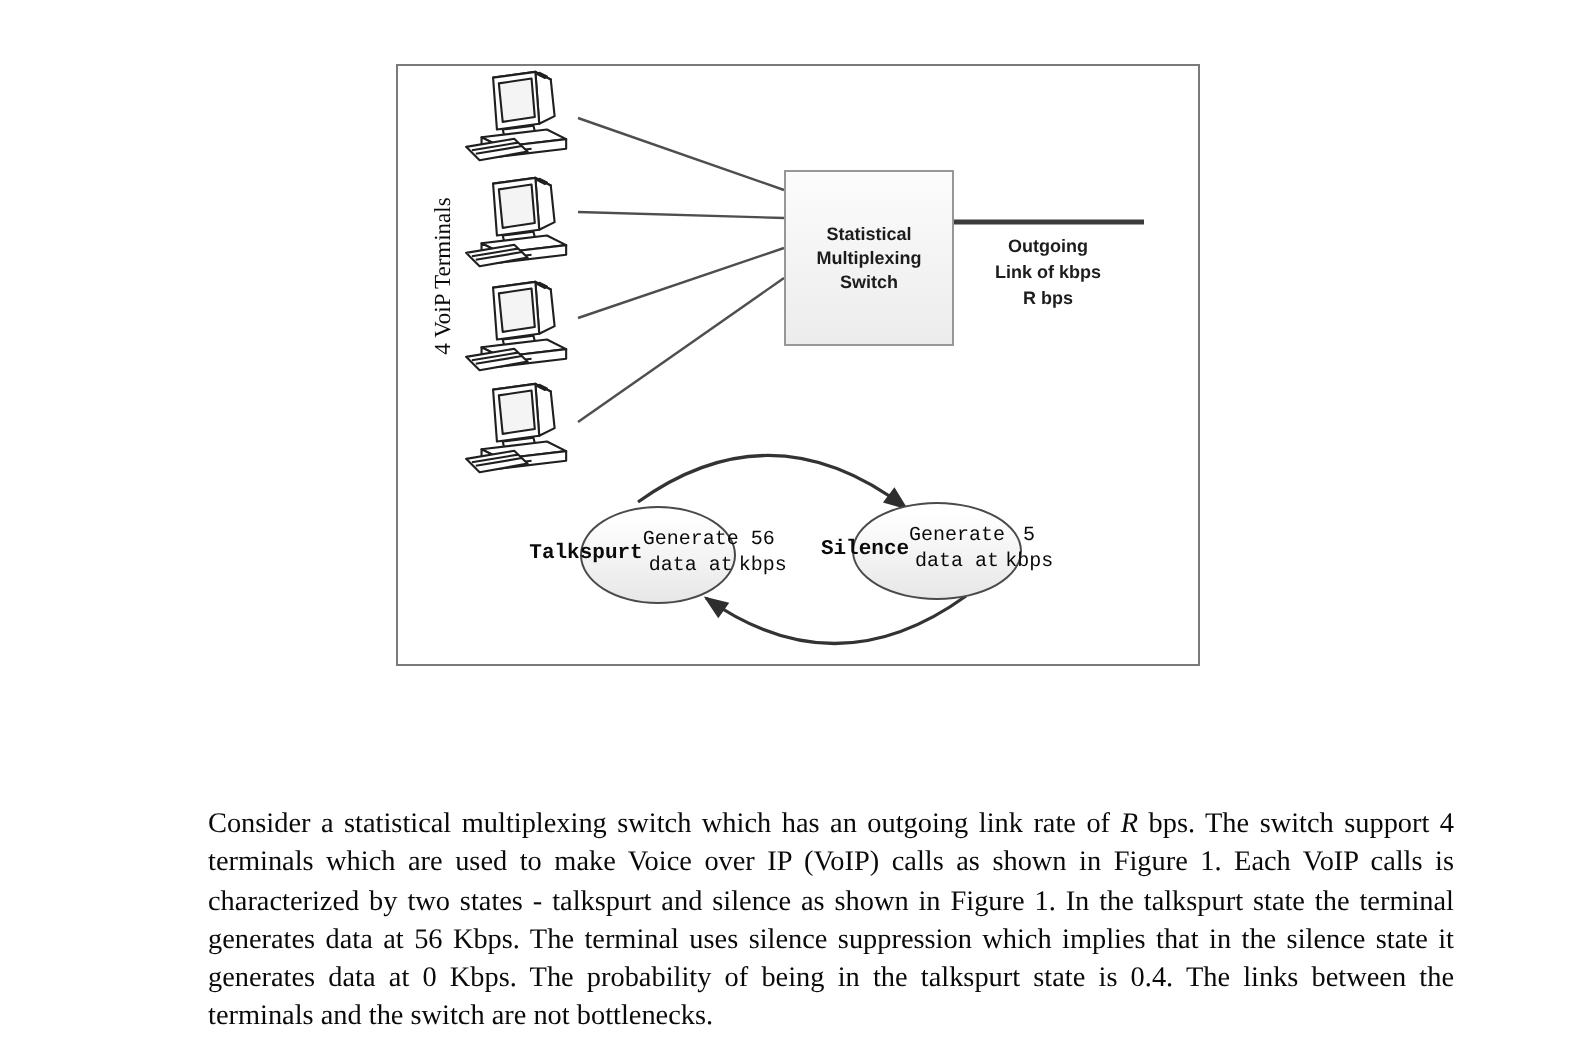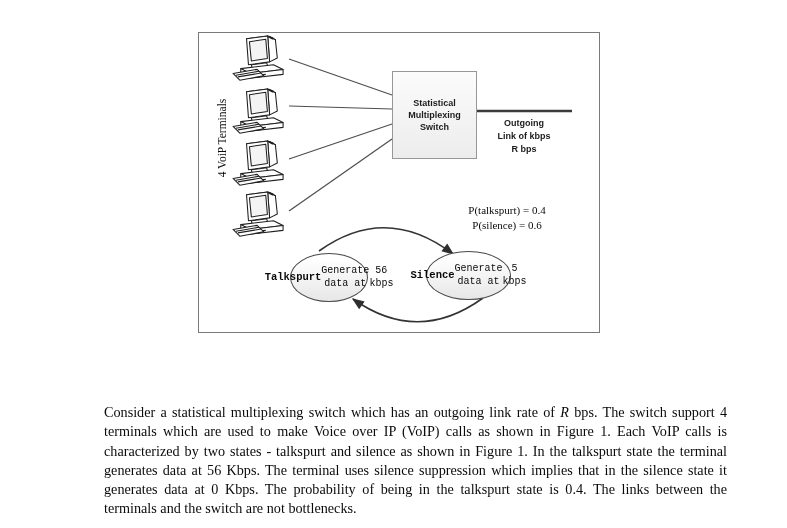"Statistical" .switch-box { top: 38px -> 52px }
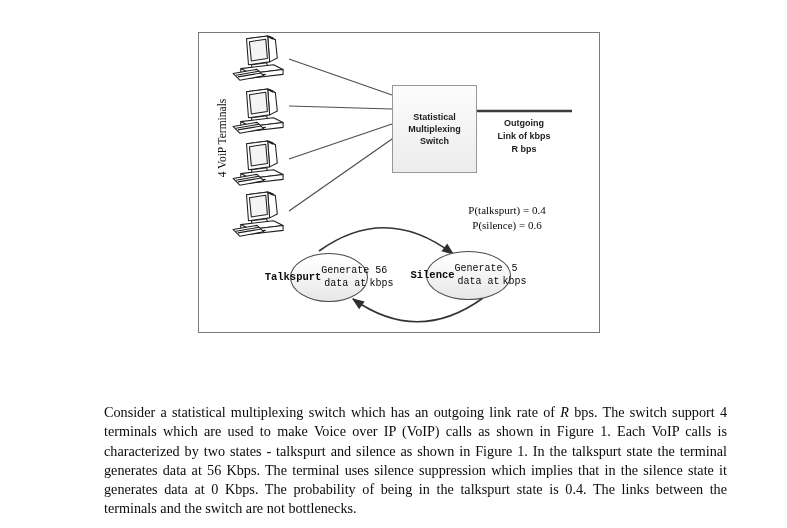"P(talkspurt) = 0.4" div.prob-label { html: <div>P(talkspurt) = 0.4 P(silence) = 0.6</div> -> none }
